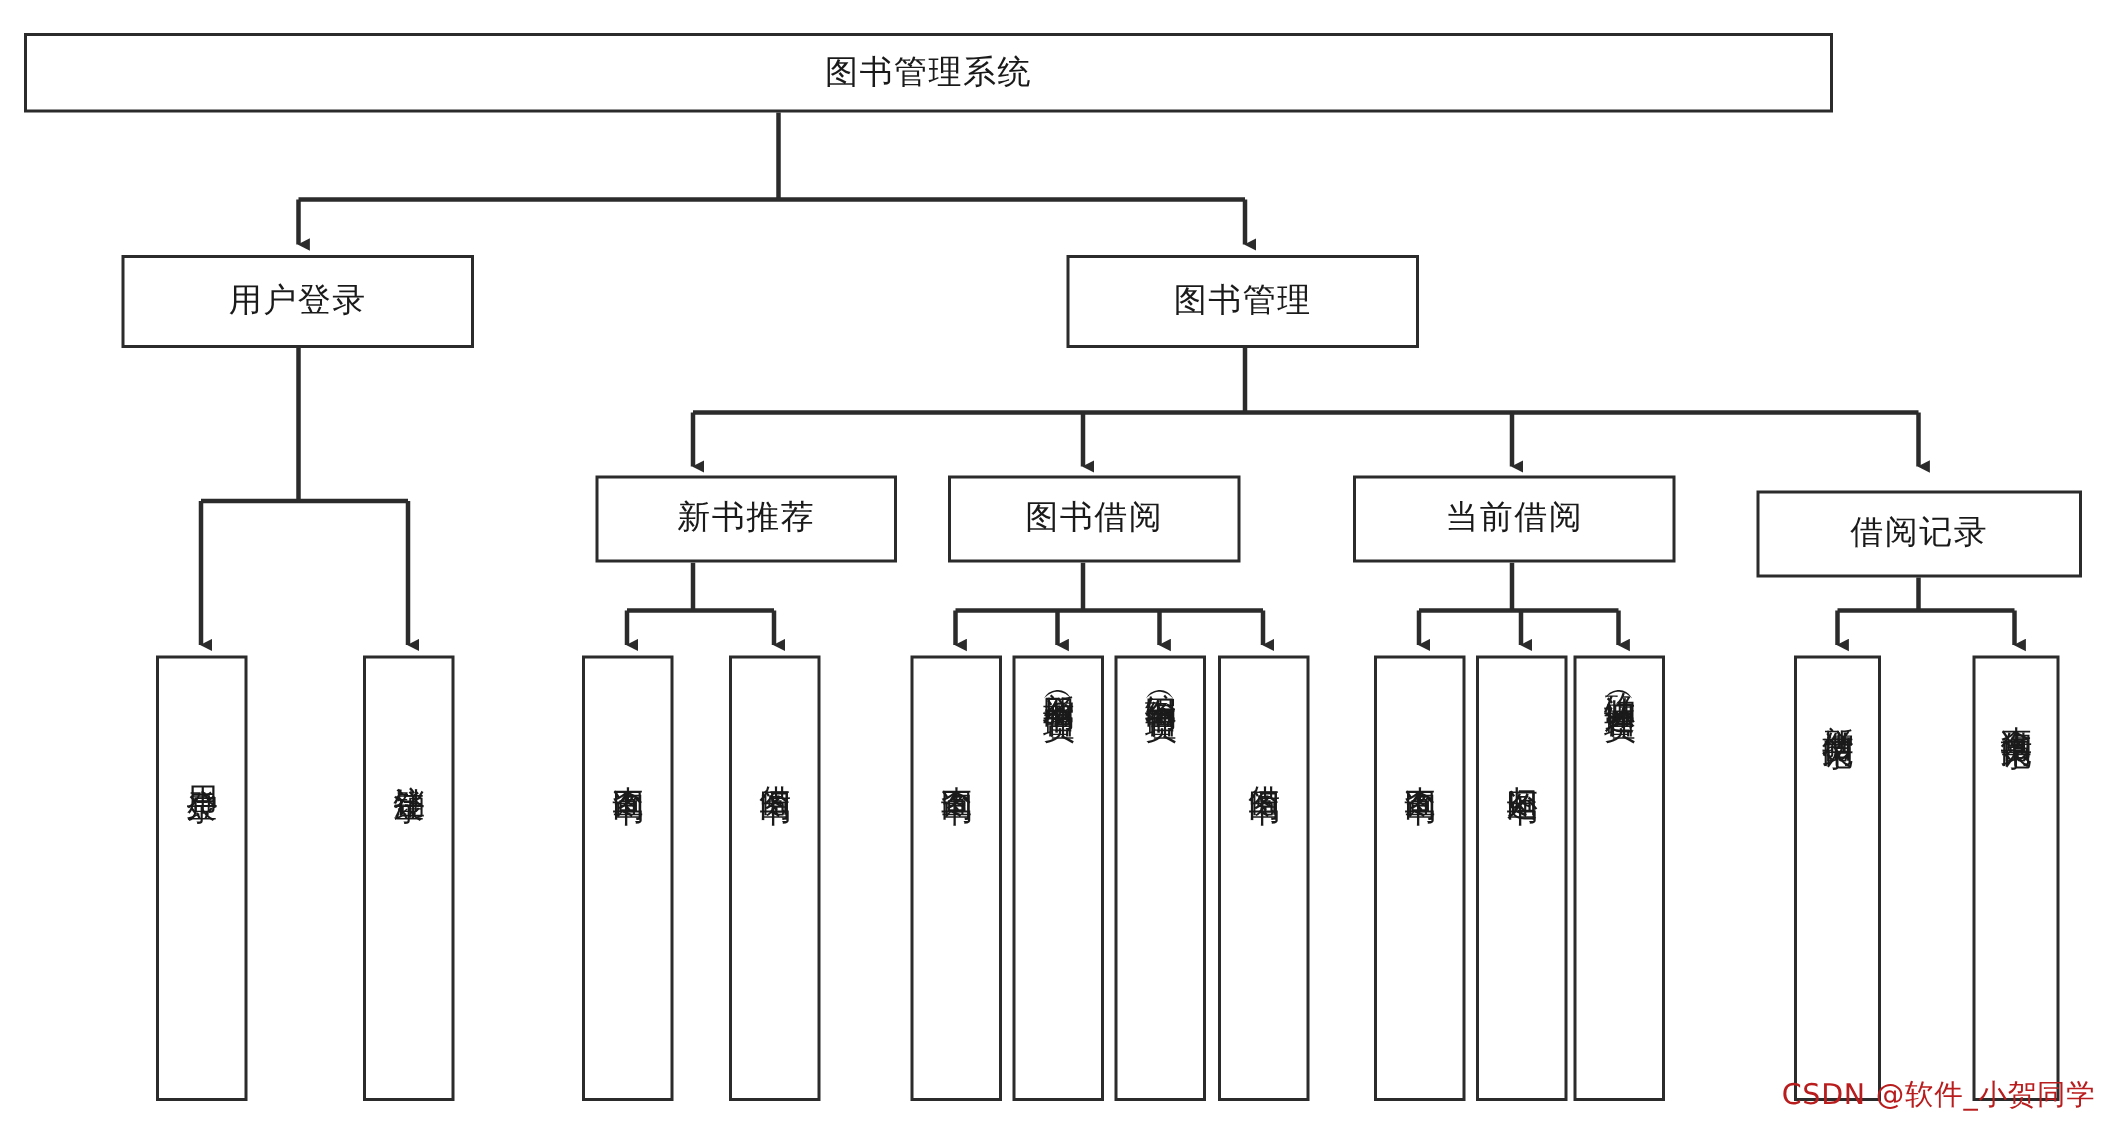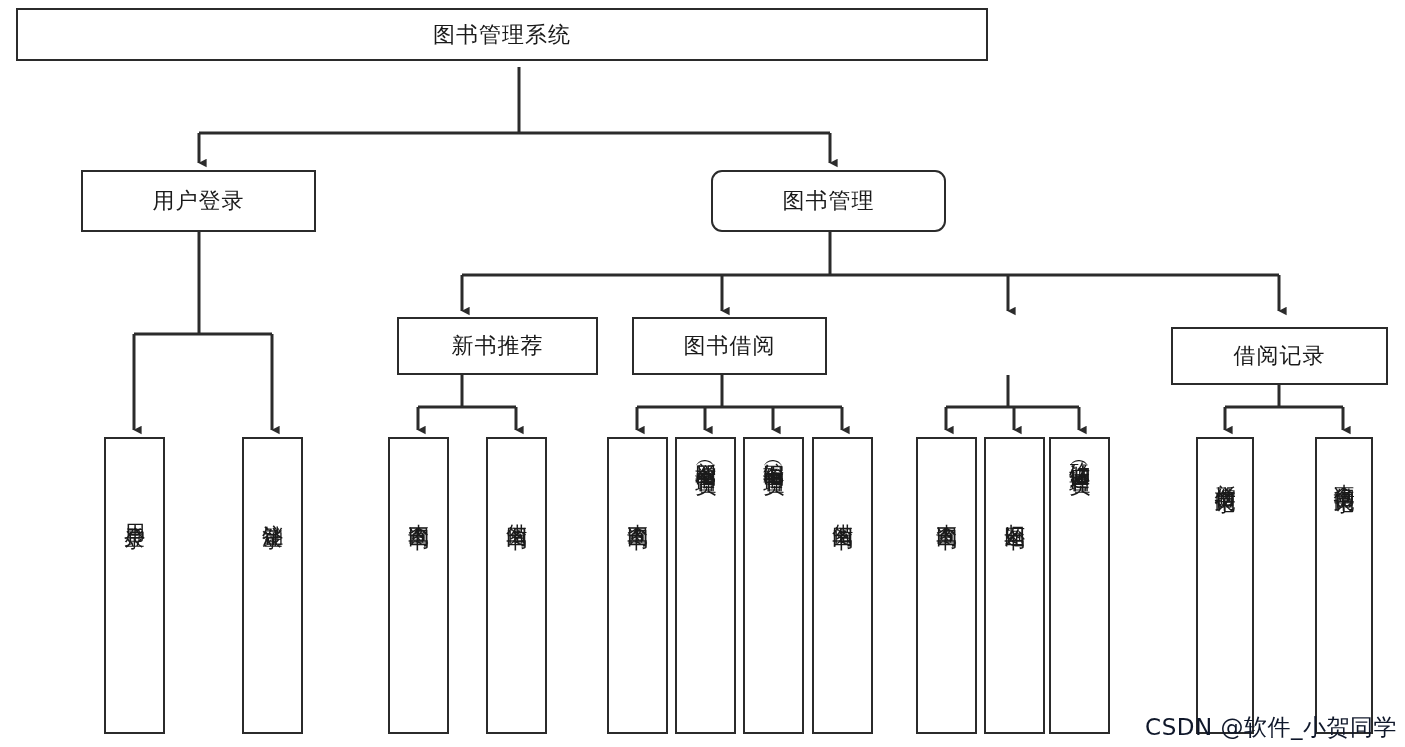"图书管理系统" div.node-box { top: 8px -> 22px; width: 972px -> 1206px }
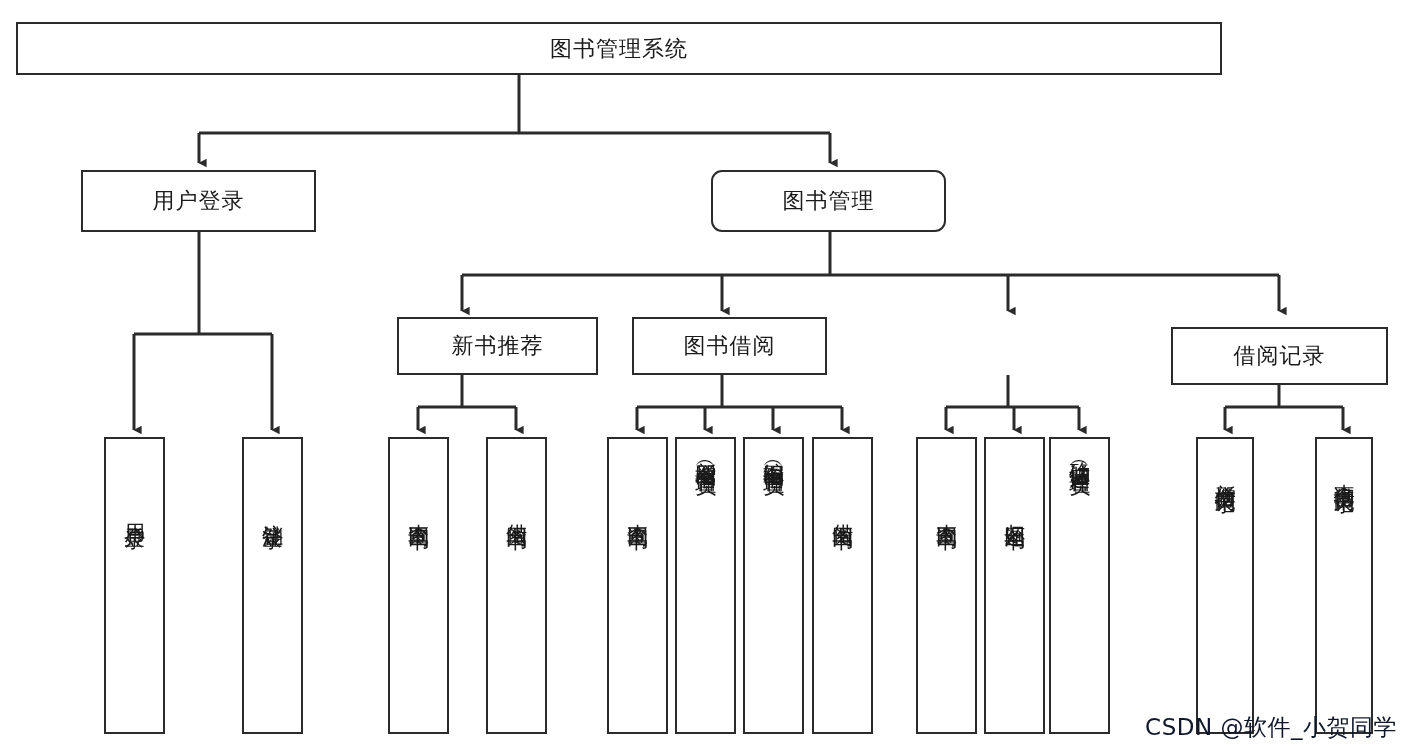"图书管理" div.node-box { border-radius: 11px -> none }
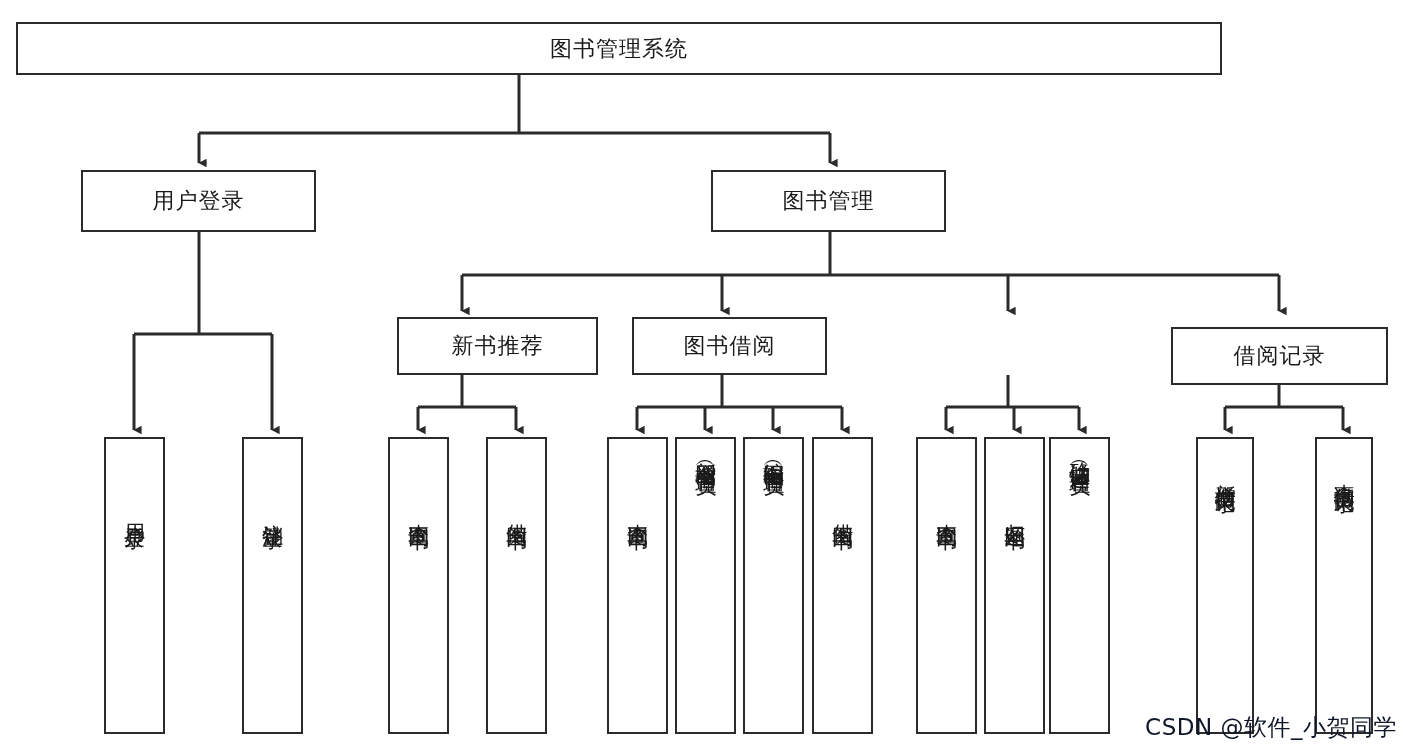"当前借阅" div.node-box { html: none -> <div> <span>当前借阅</span> </div> }
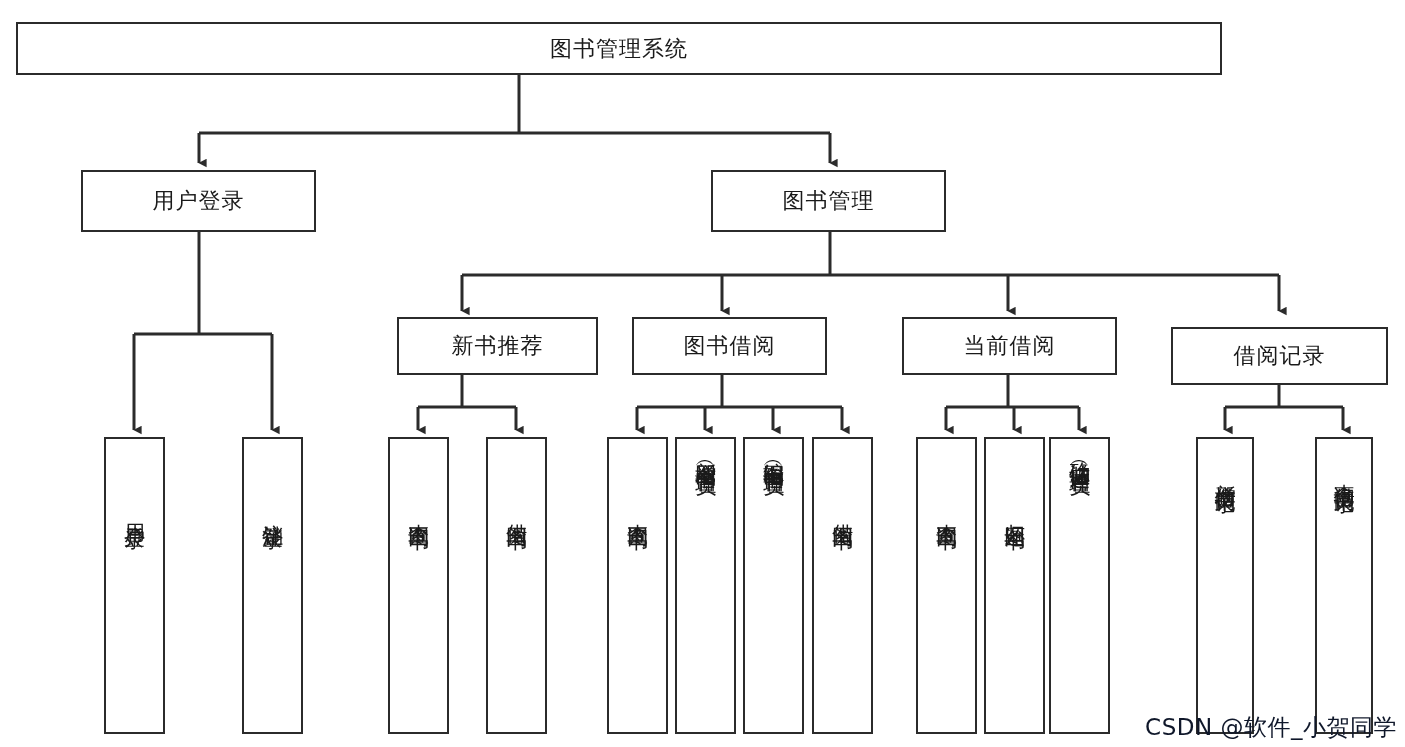"CSDN @软件_小贺同学" .watermark { color: #0f172a -> #b91c1c; font-size: 23px -> 19px }
